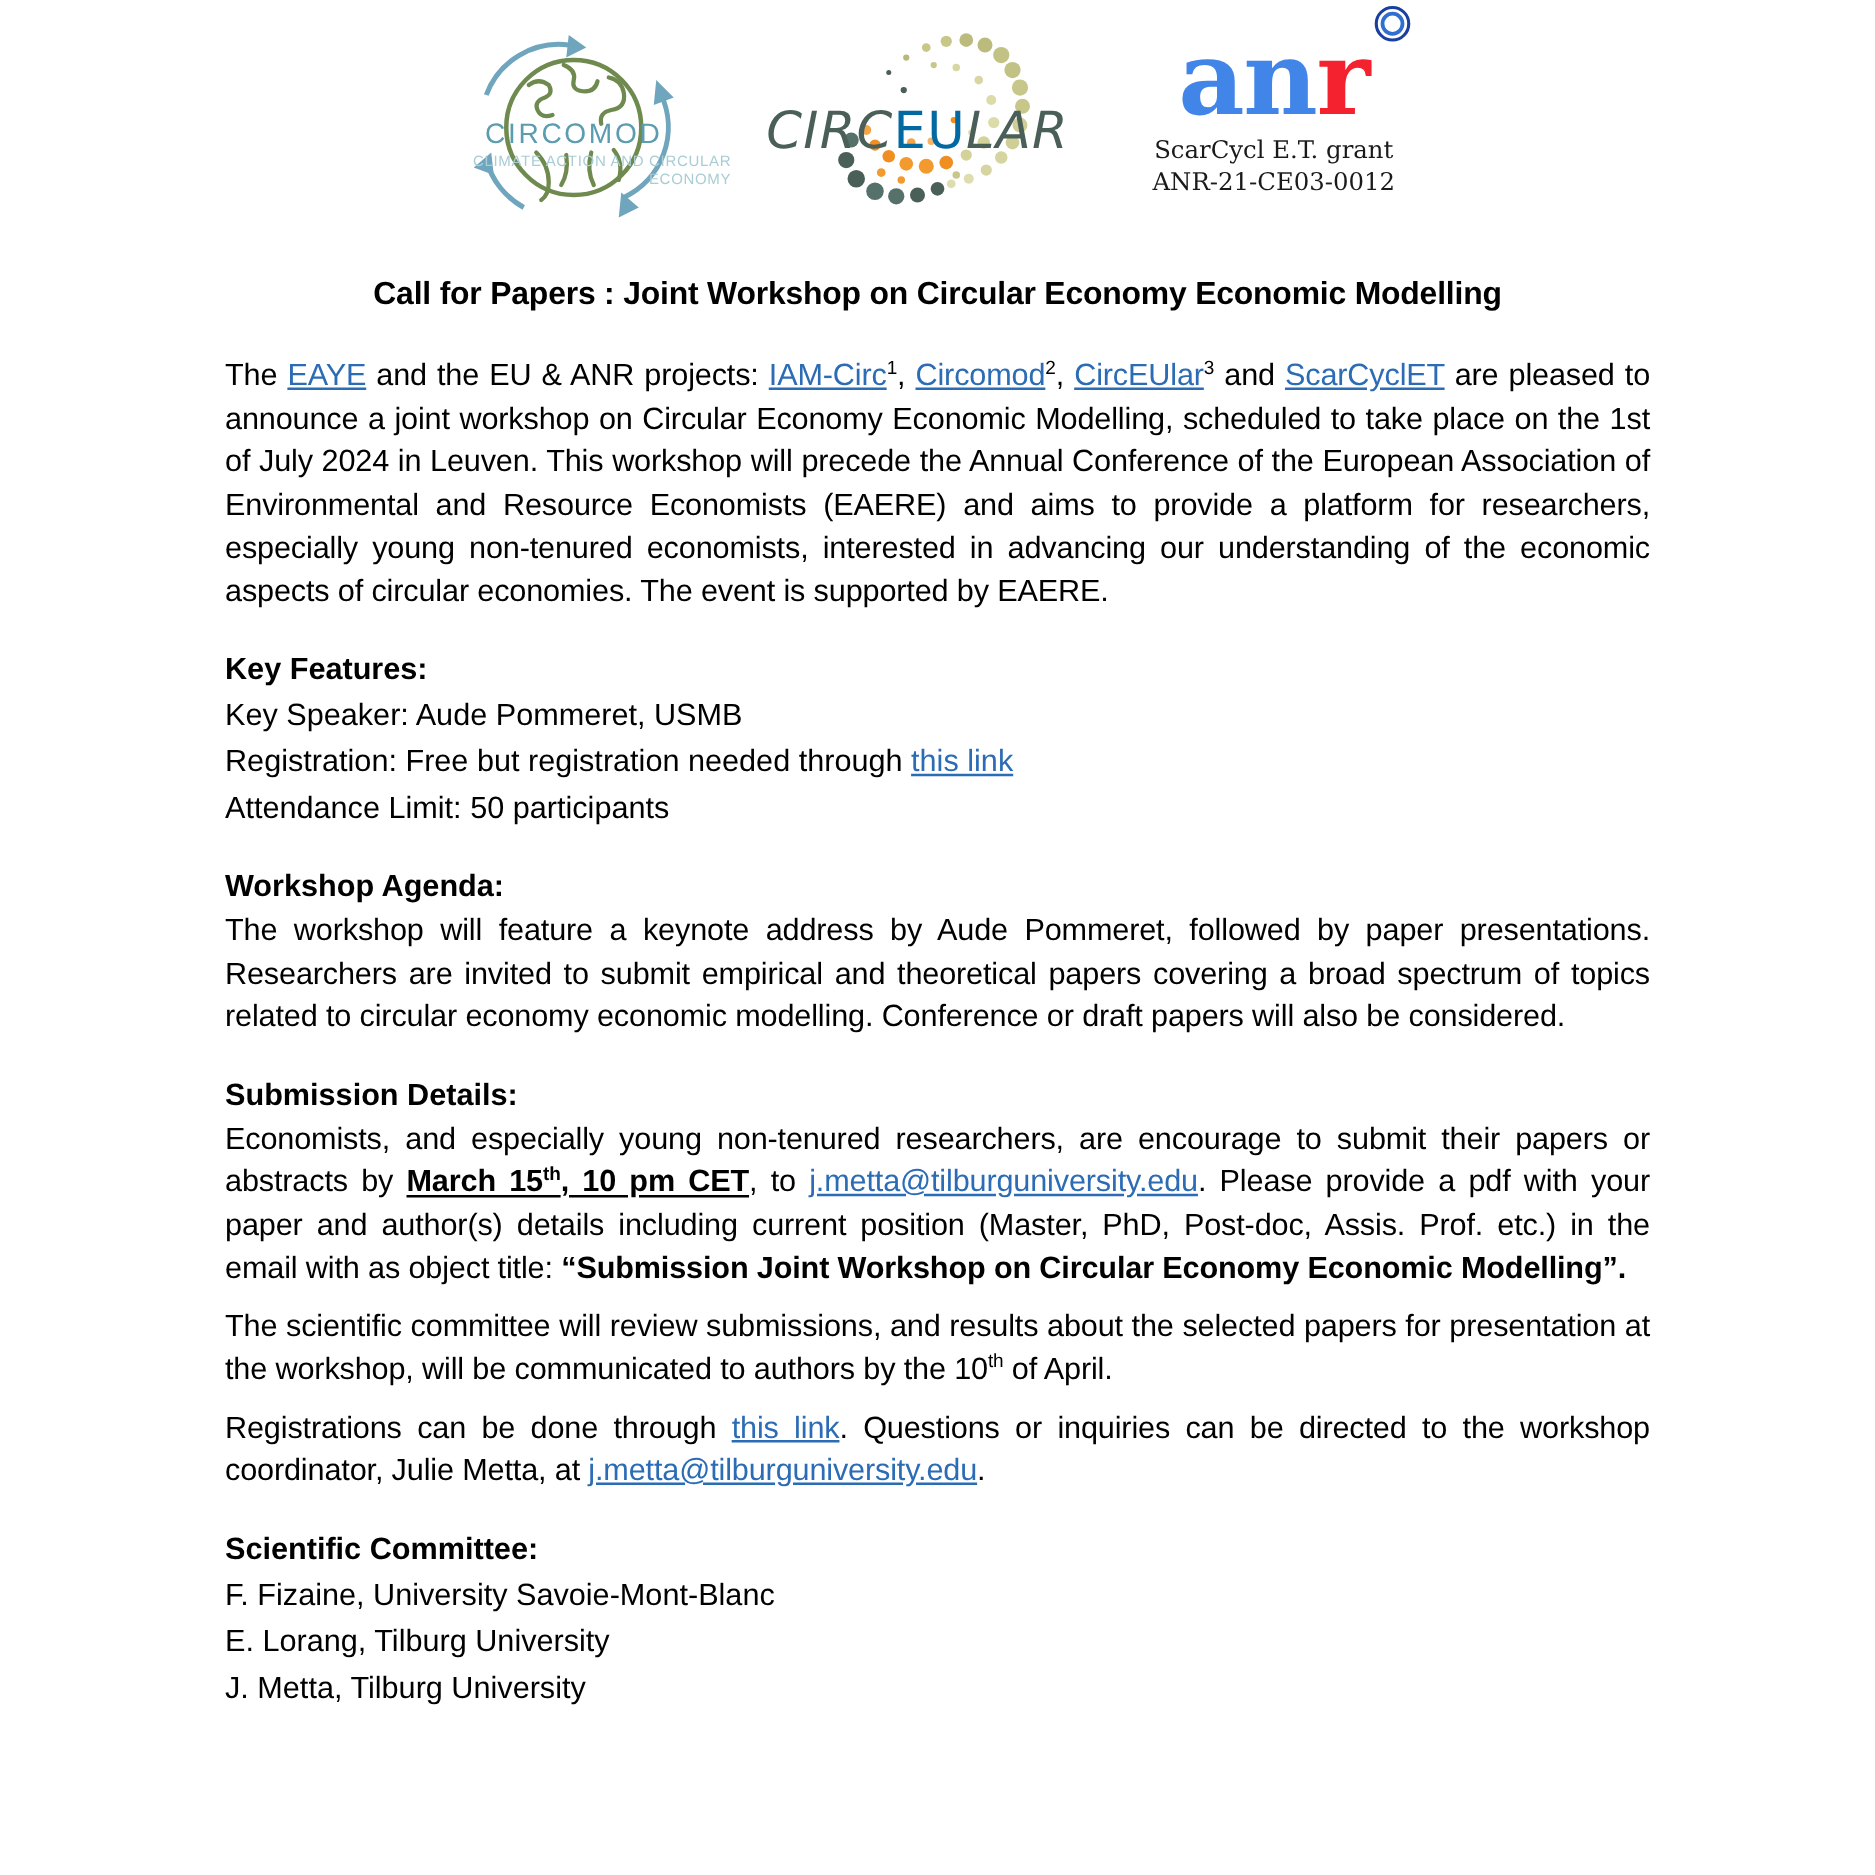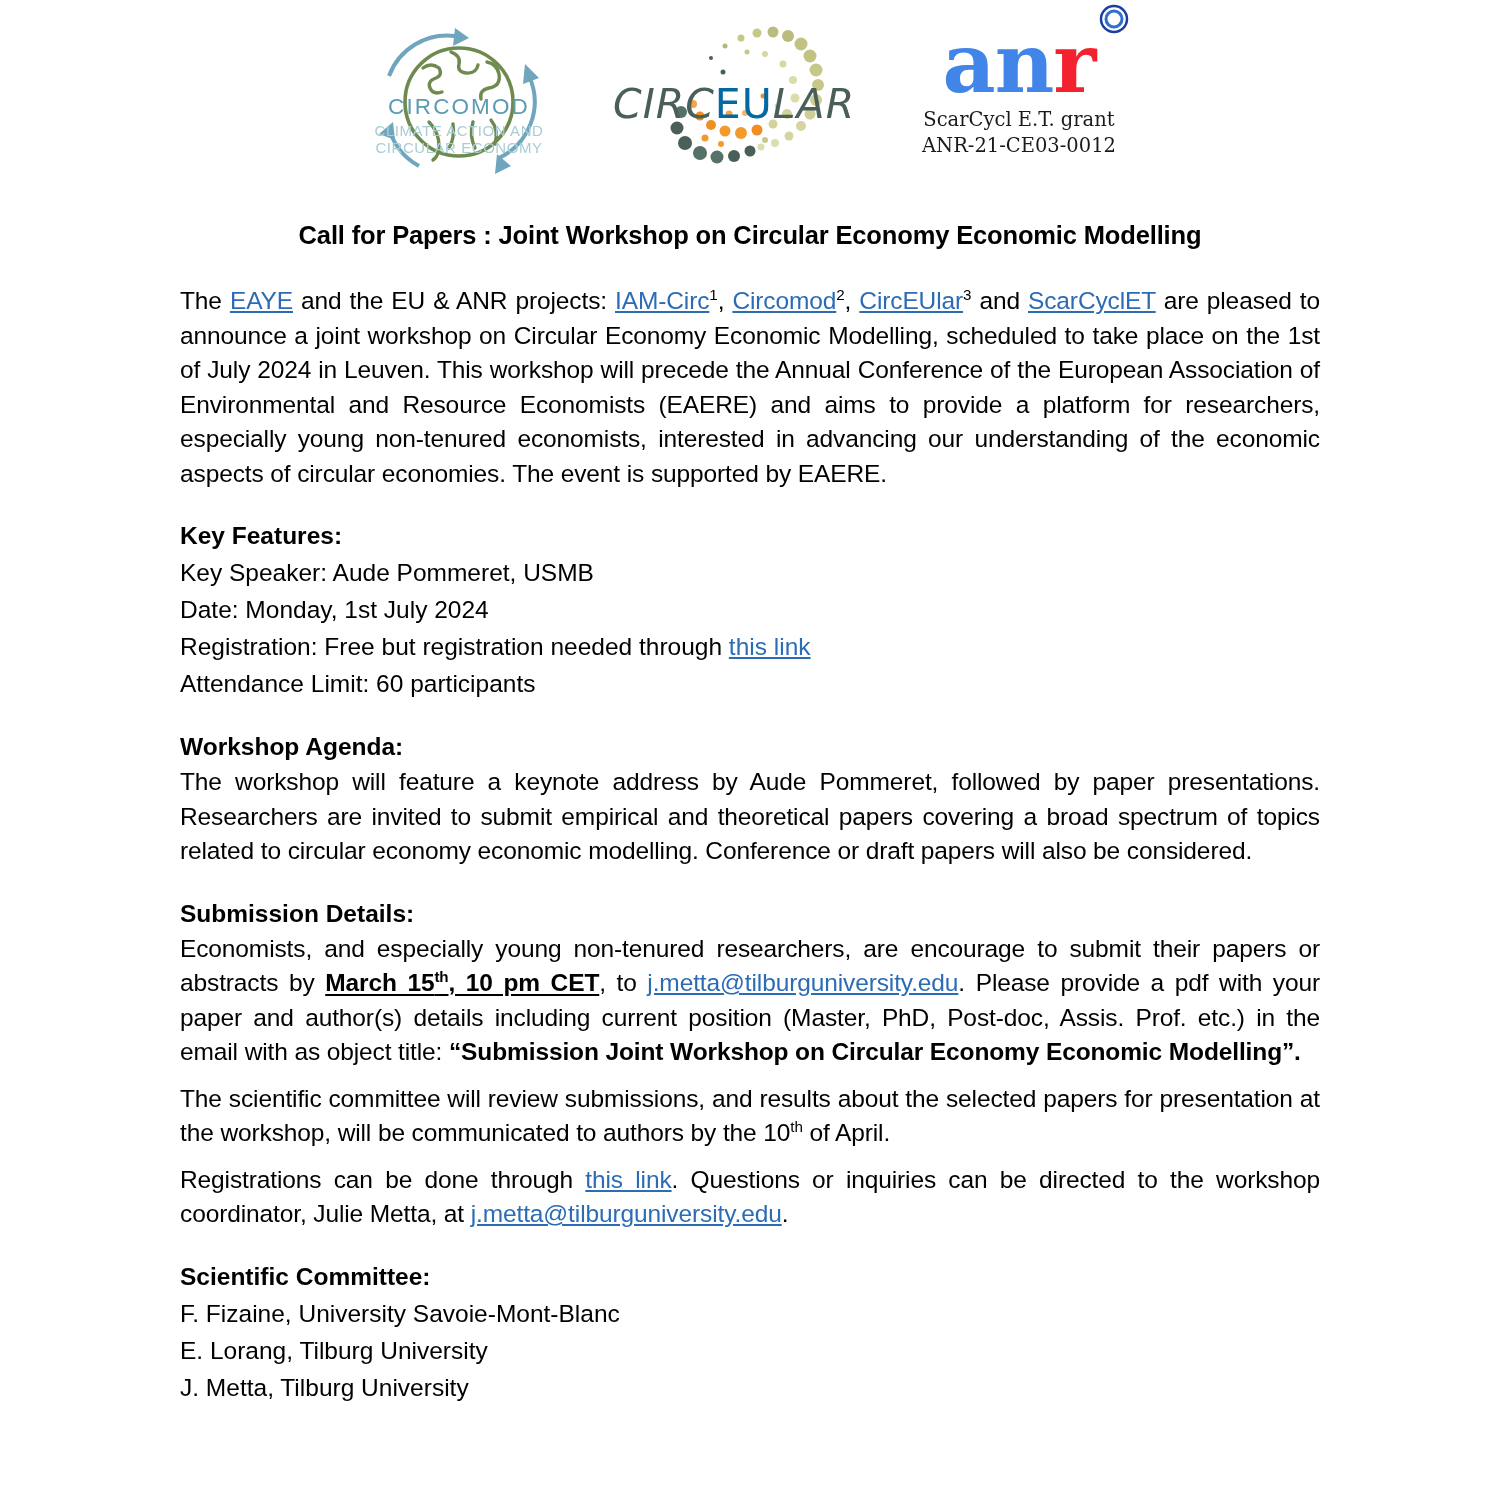"CLIMATE ACTION AND CIRCULAR ECONOMY" .circomod-tag { font-size: 15px -> 12px; text-align: center -> right }
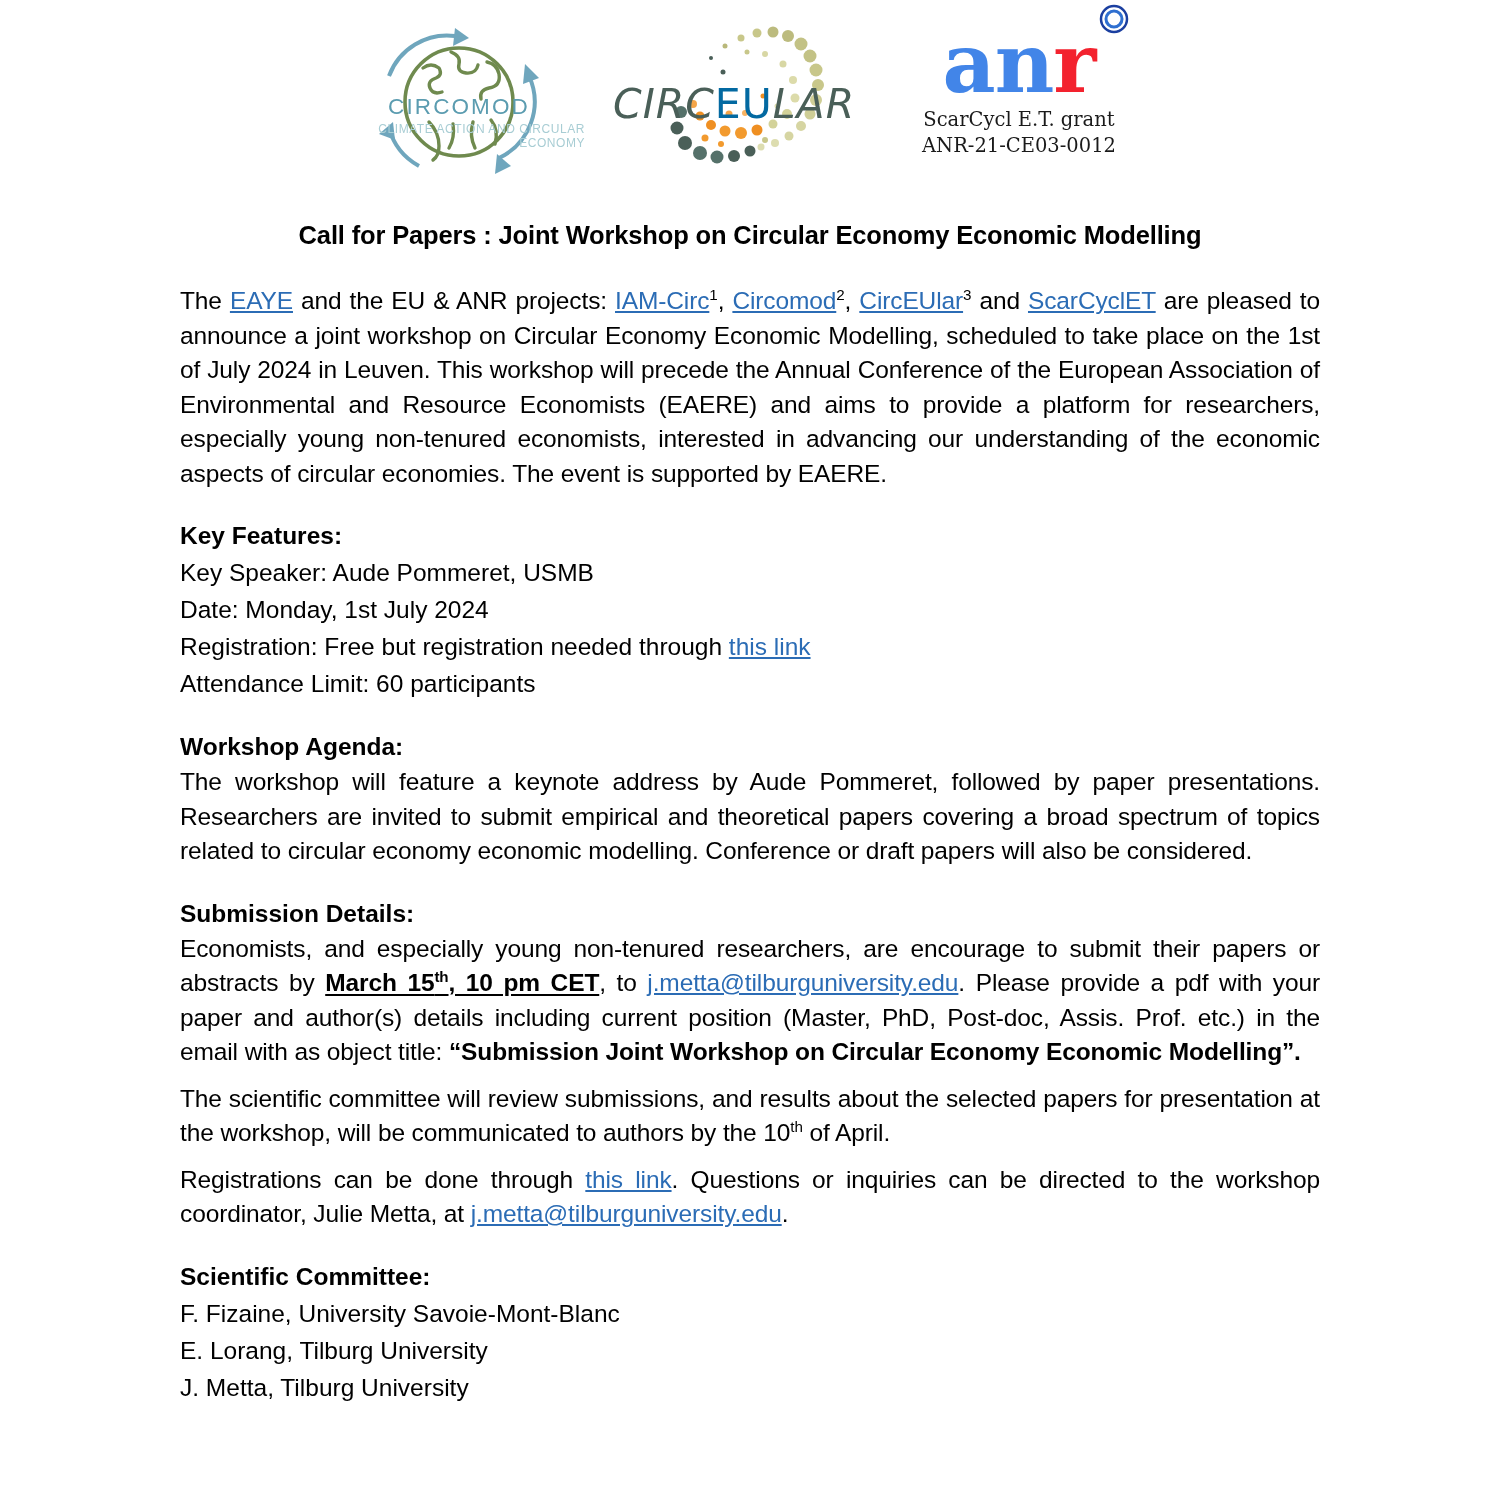"Date: Monday, 1st July 2024" div.plain-line { html: <div>Date: Monday, 1st July 2024</div> -> none }
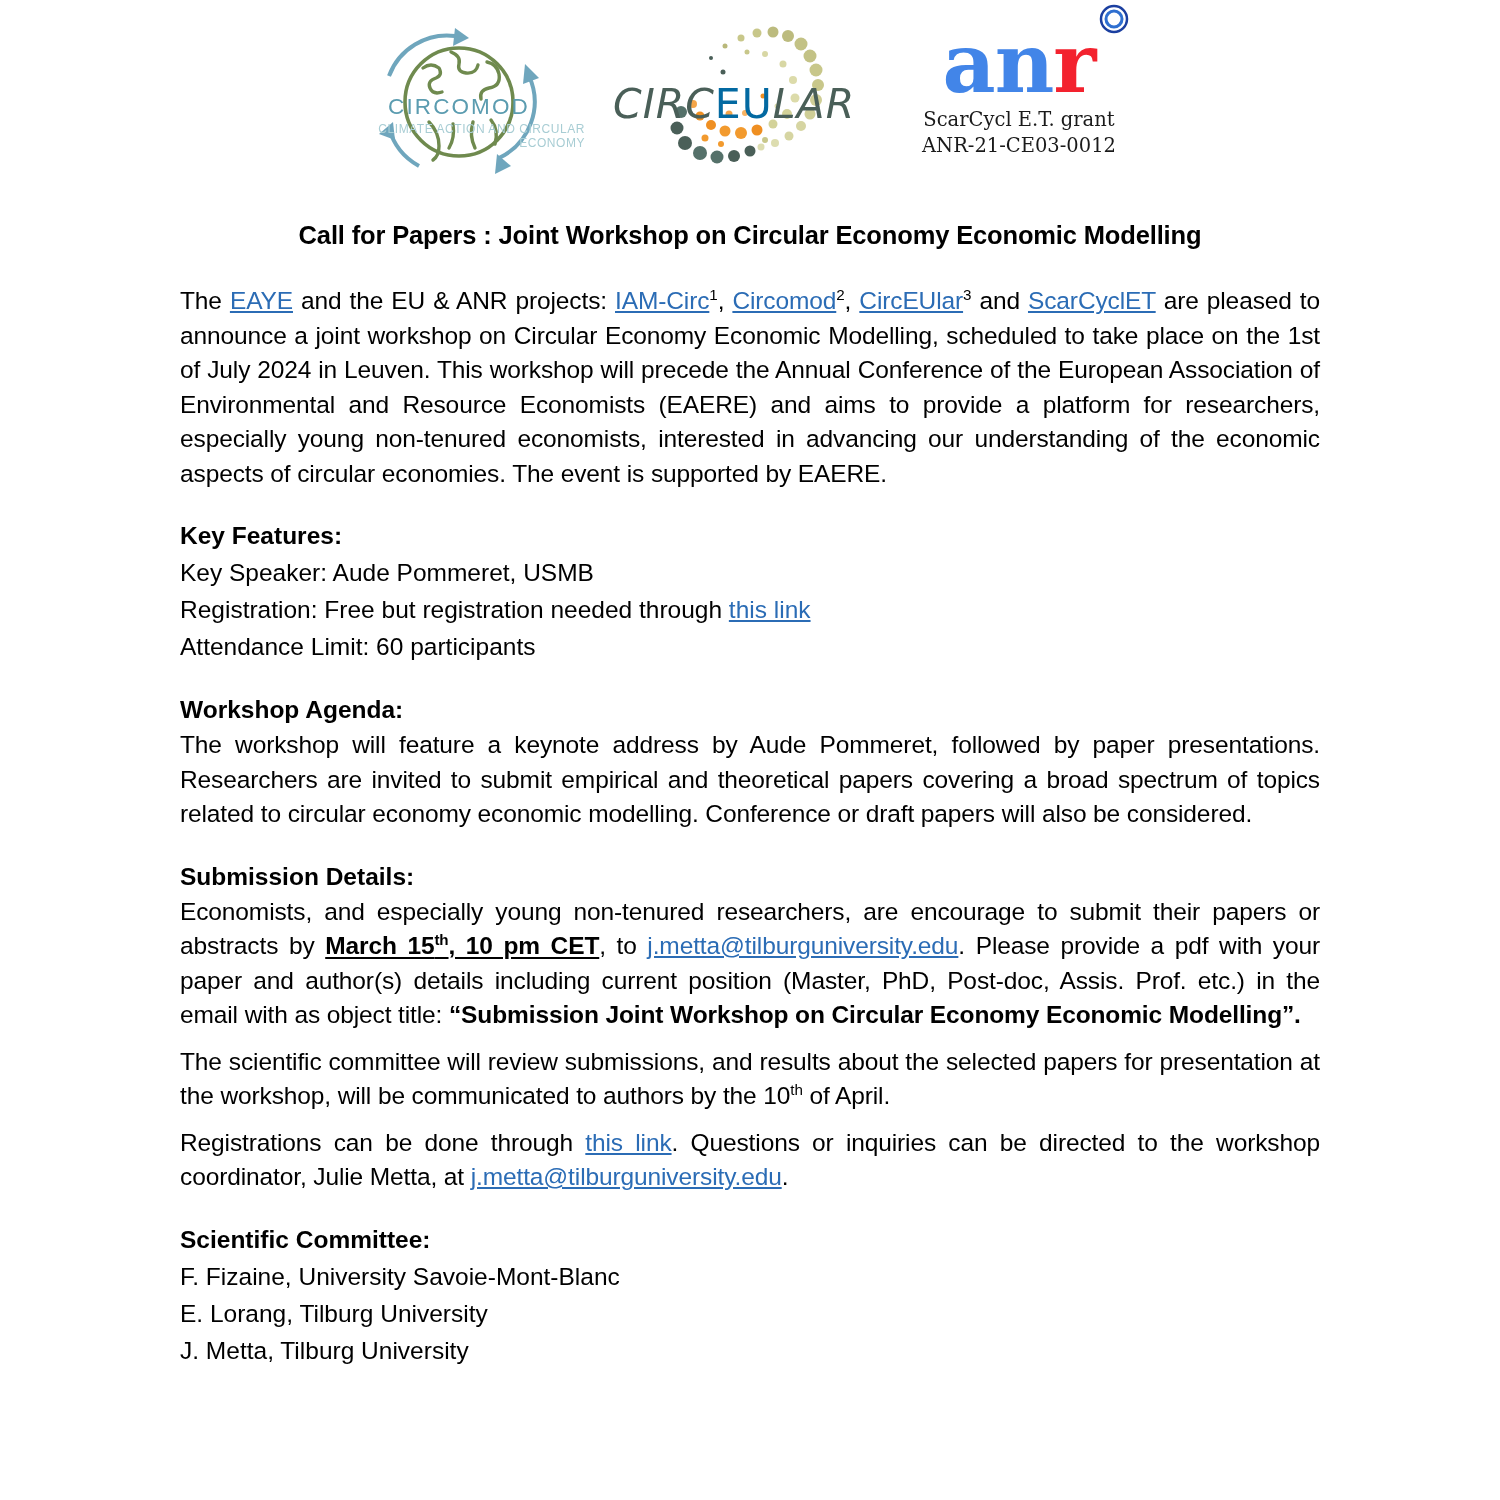"Attendance Limit: 60 participants" div.plain-line { text: 60 -> 50 }
